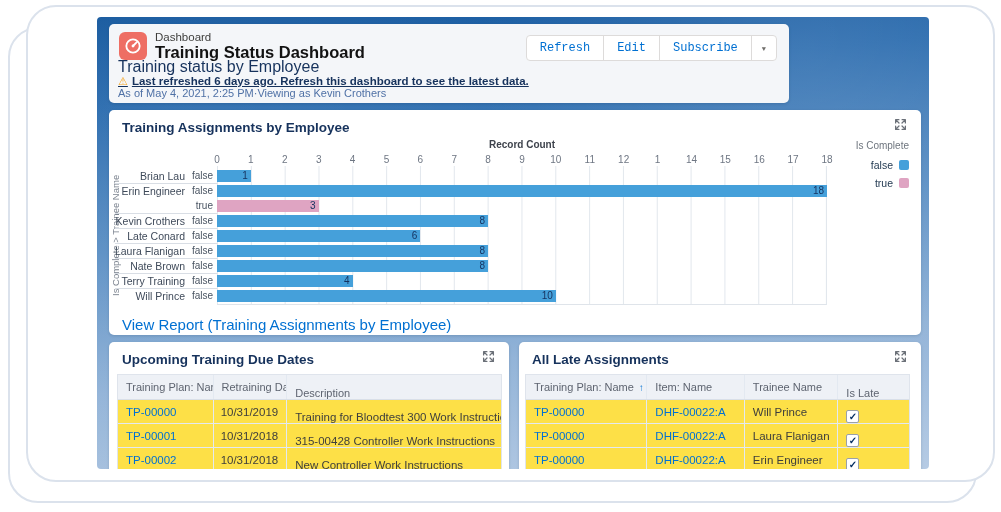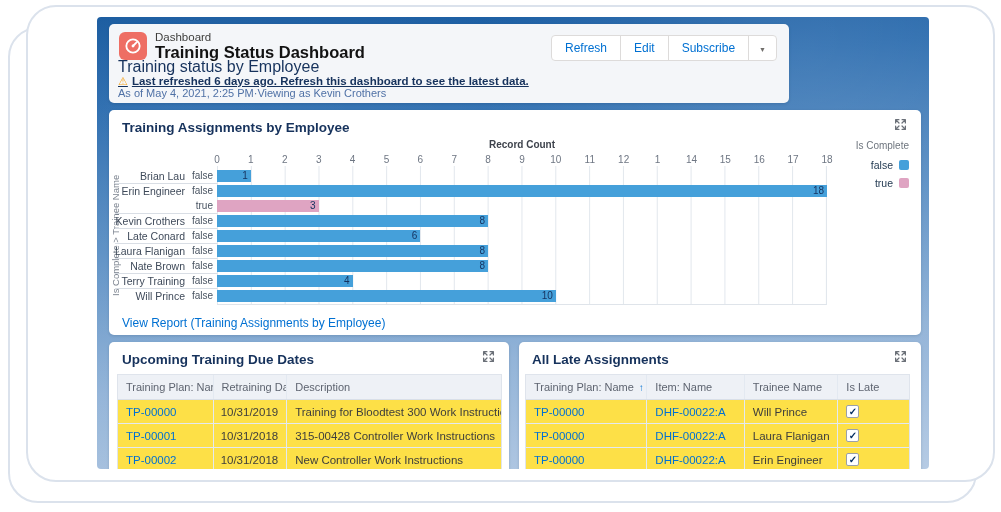"Refresh" .btn { font-family: Liberation Sans, sans-serif -> Liberation Mono, monospace }
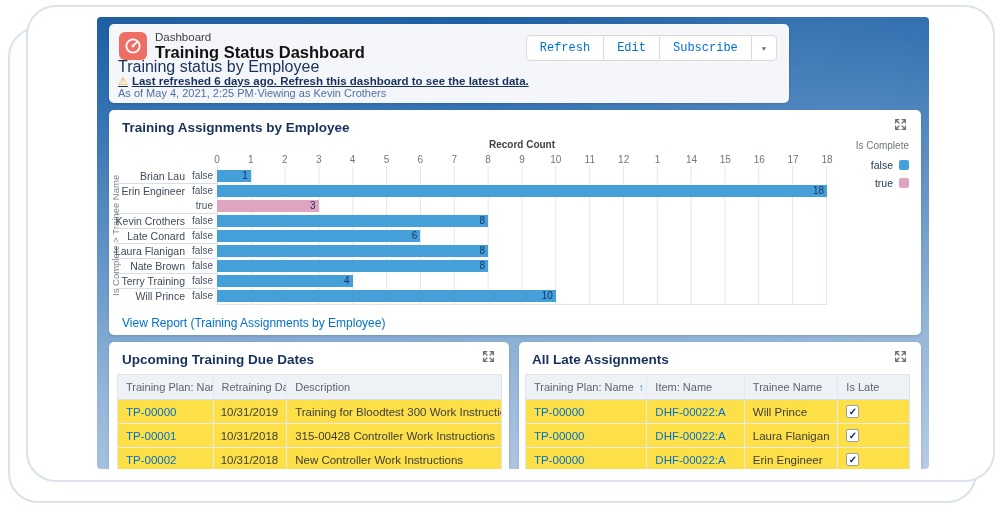"View Report (Training Assignments by" .view-report { font-size: 12px -> 15px }
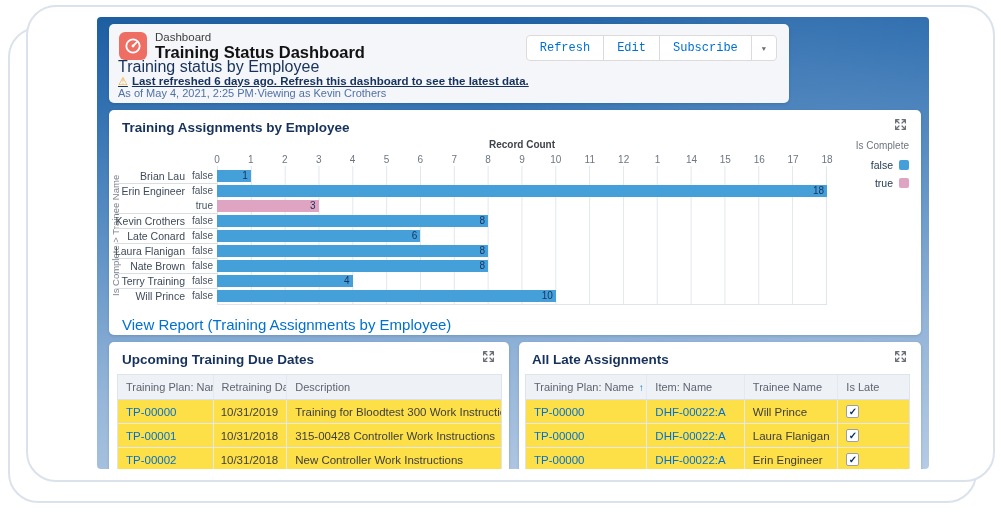"Description" .tcell:last-child { align-items: none -> flex-end }
